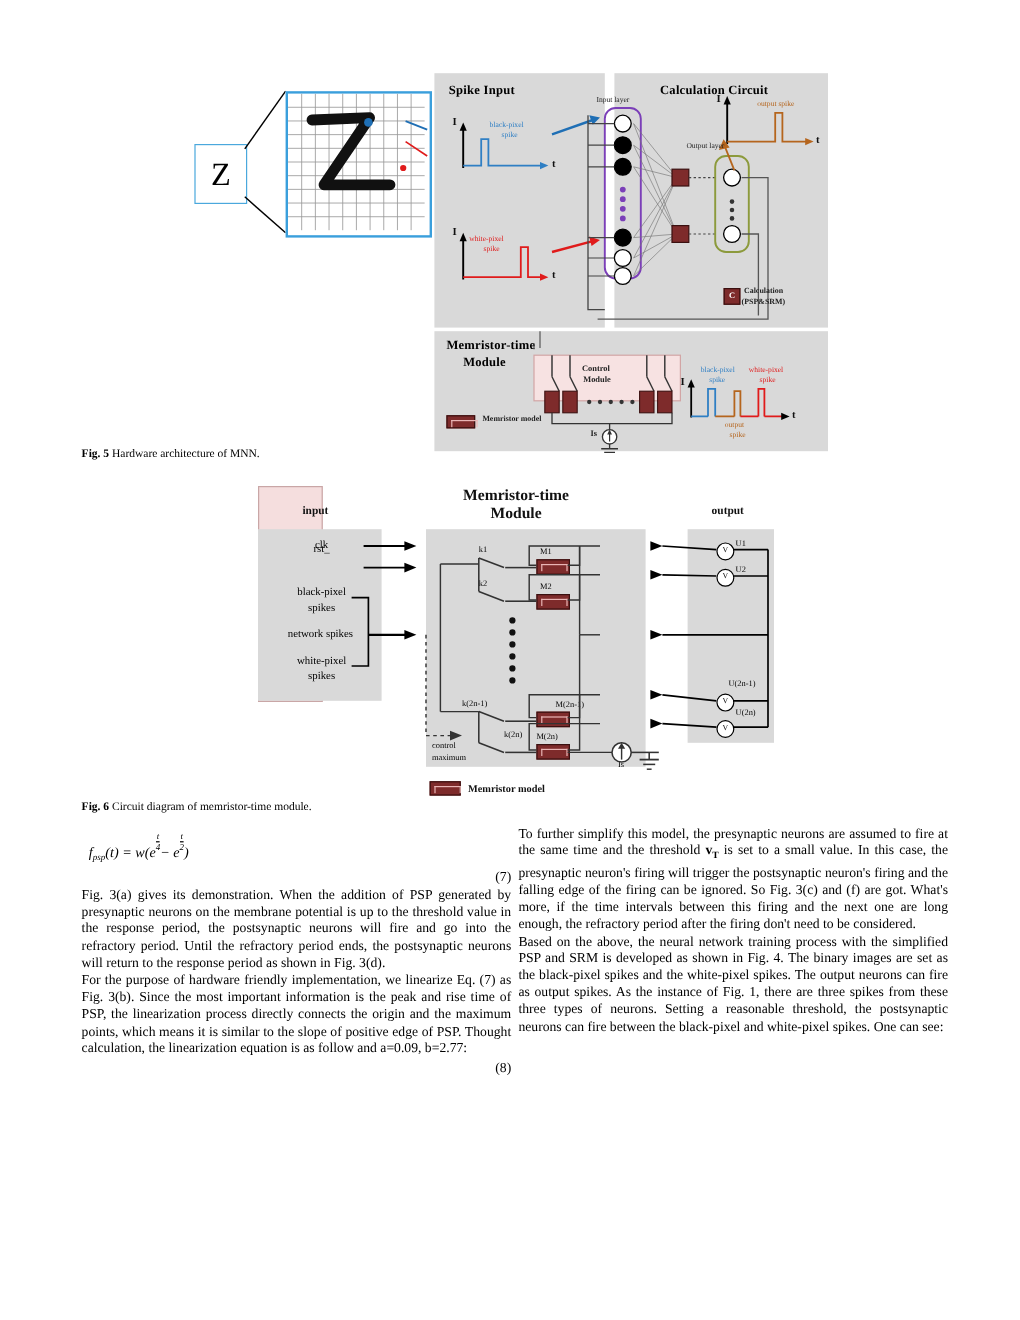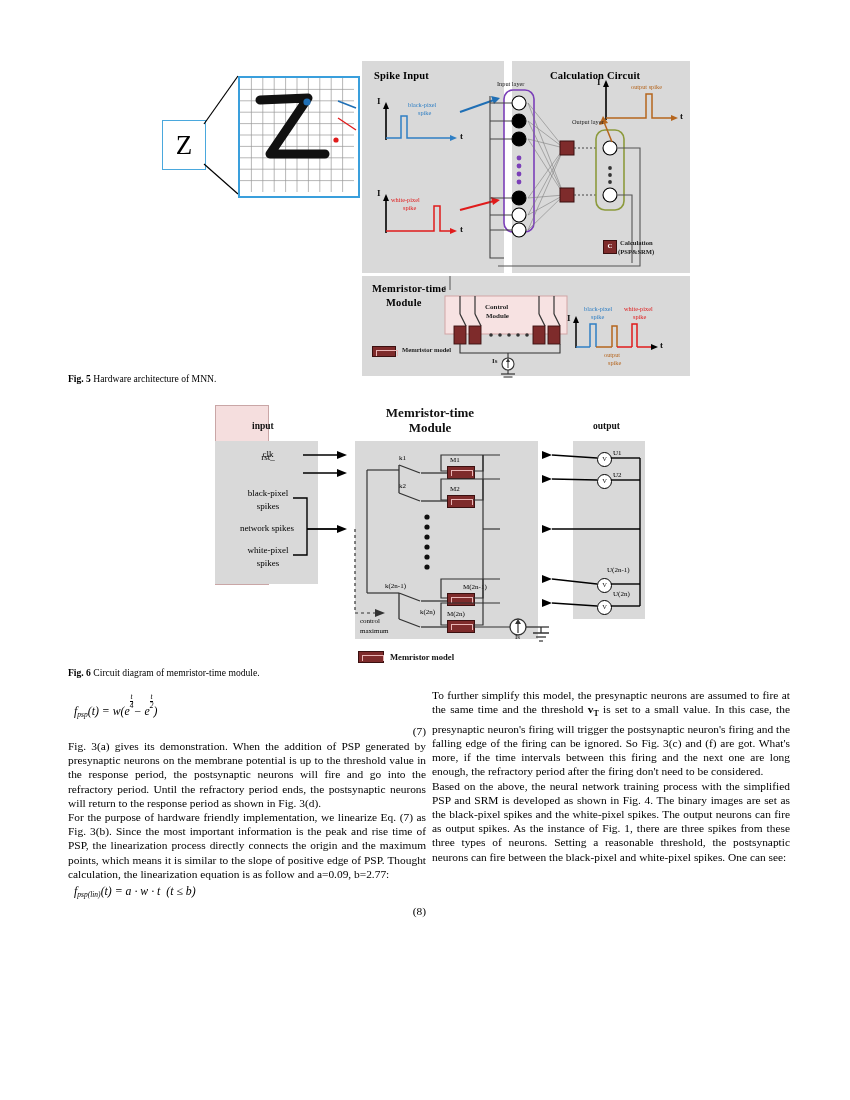"fpsp(lin)(t) = a · w" div.eqline { html: <div> <span>f</span><sub>psp(lin)</sub><span>(t) = a · w · t</span>&nbsp;&nbsp;<span>(t ≤ b)</span> </div> -> none }
